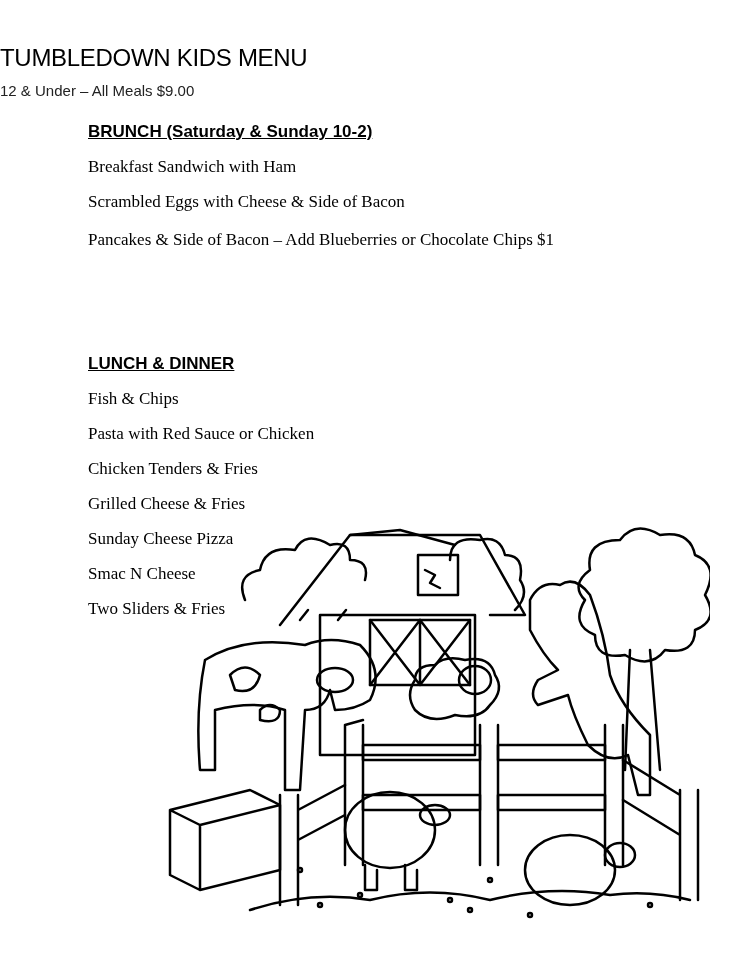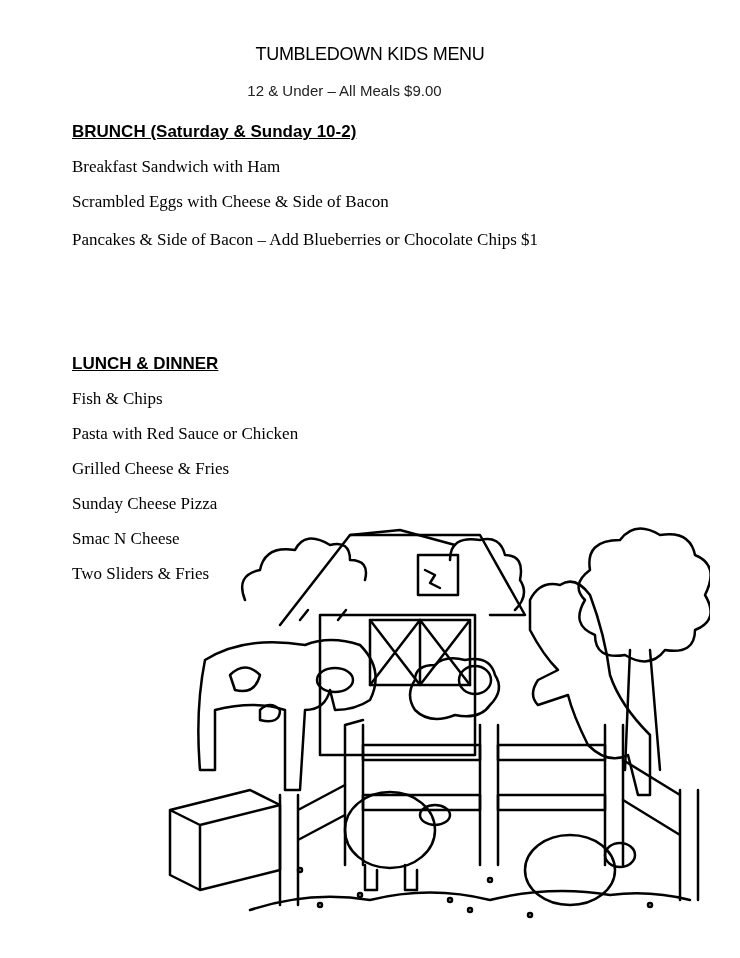"TUMBLEDOWN KIDS MENU" .title { font-size: 18px -> 24px; text-align: center -> none }
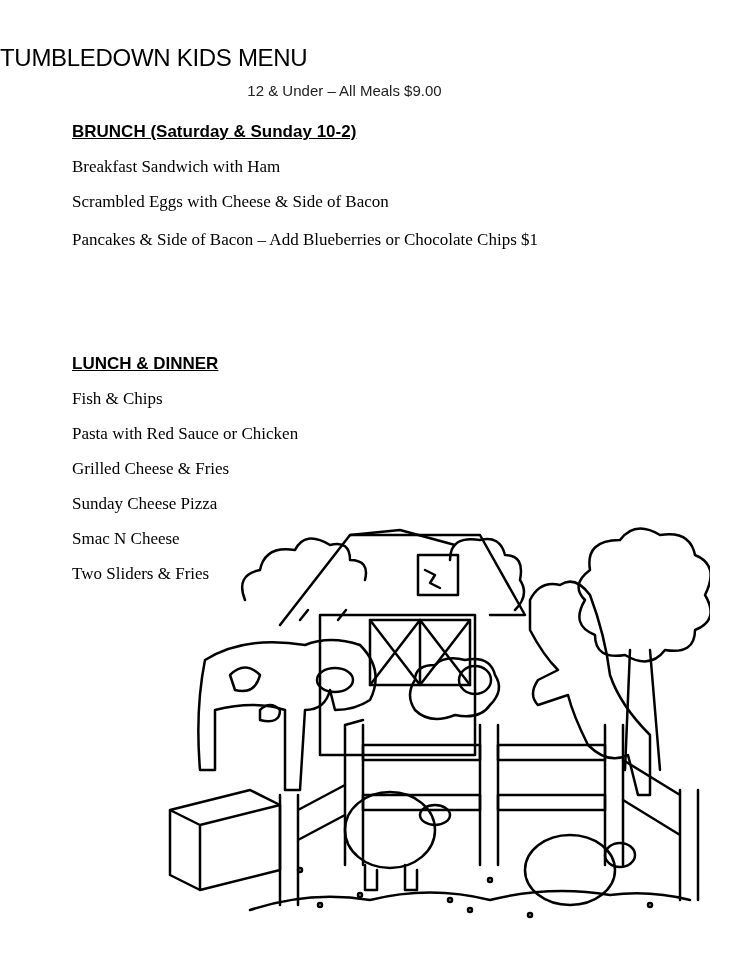"12 & Under – All" .subtitle { padding-left: 40px -> none; text-align: center -> left }
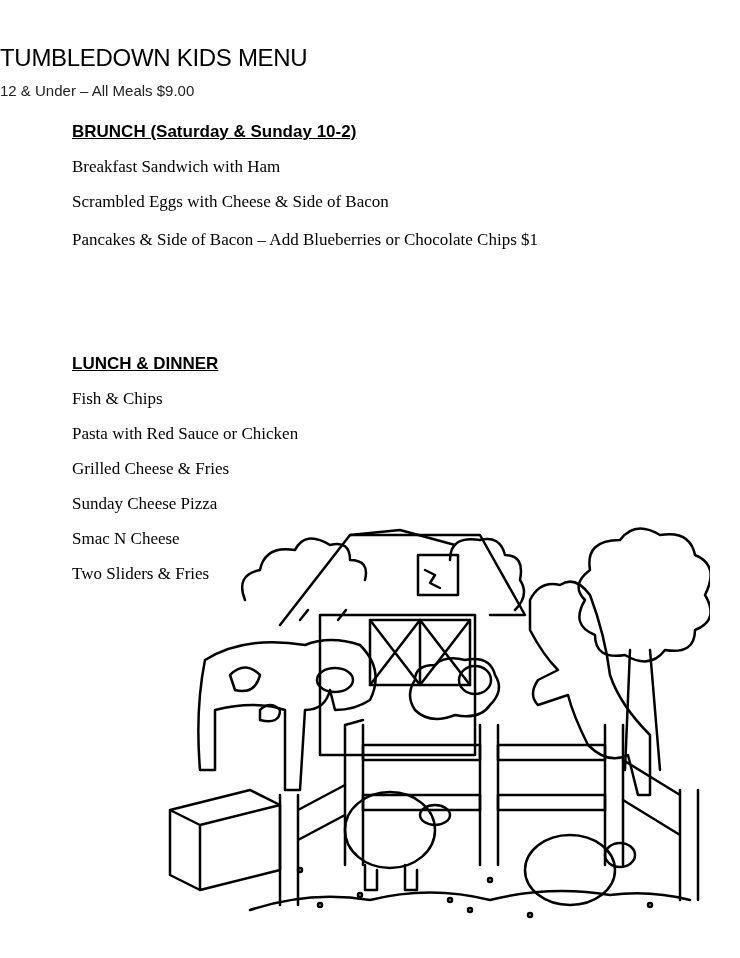"BRUNCH (Saturday & Sunday 10-2)" .section { left: 72px -> 88px }
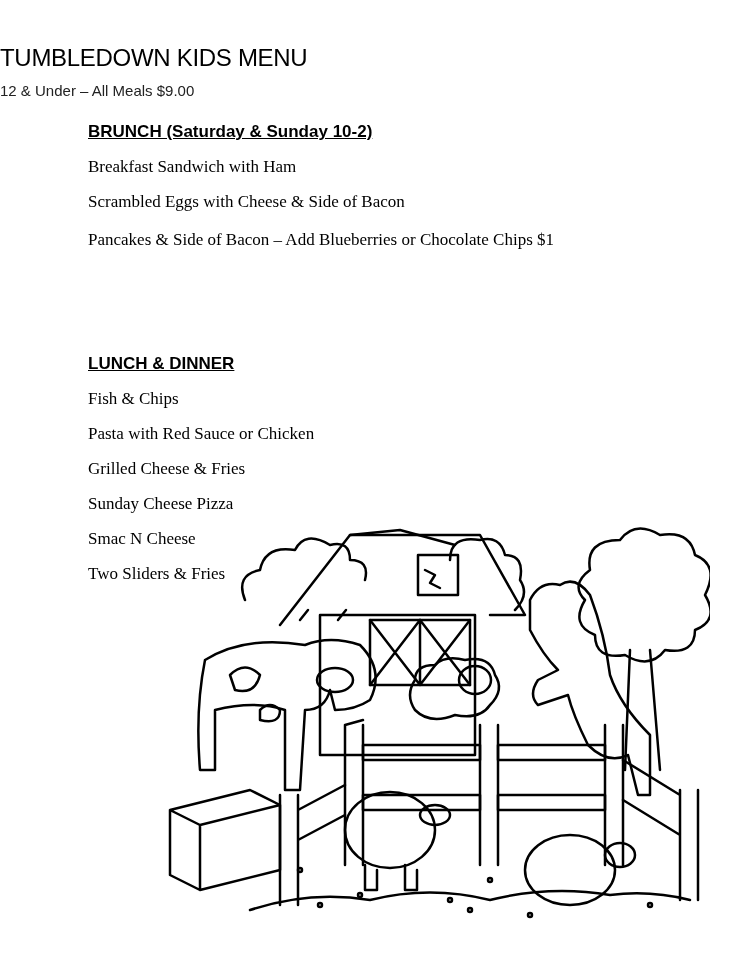"Chicken Tenders & Fries" div.item { html: none -> <div>Chicken Tenders &amp; Fries</div> }
